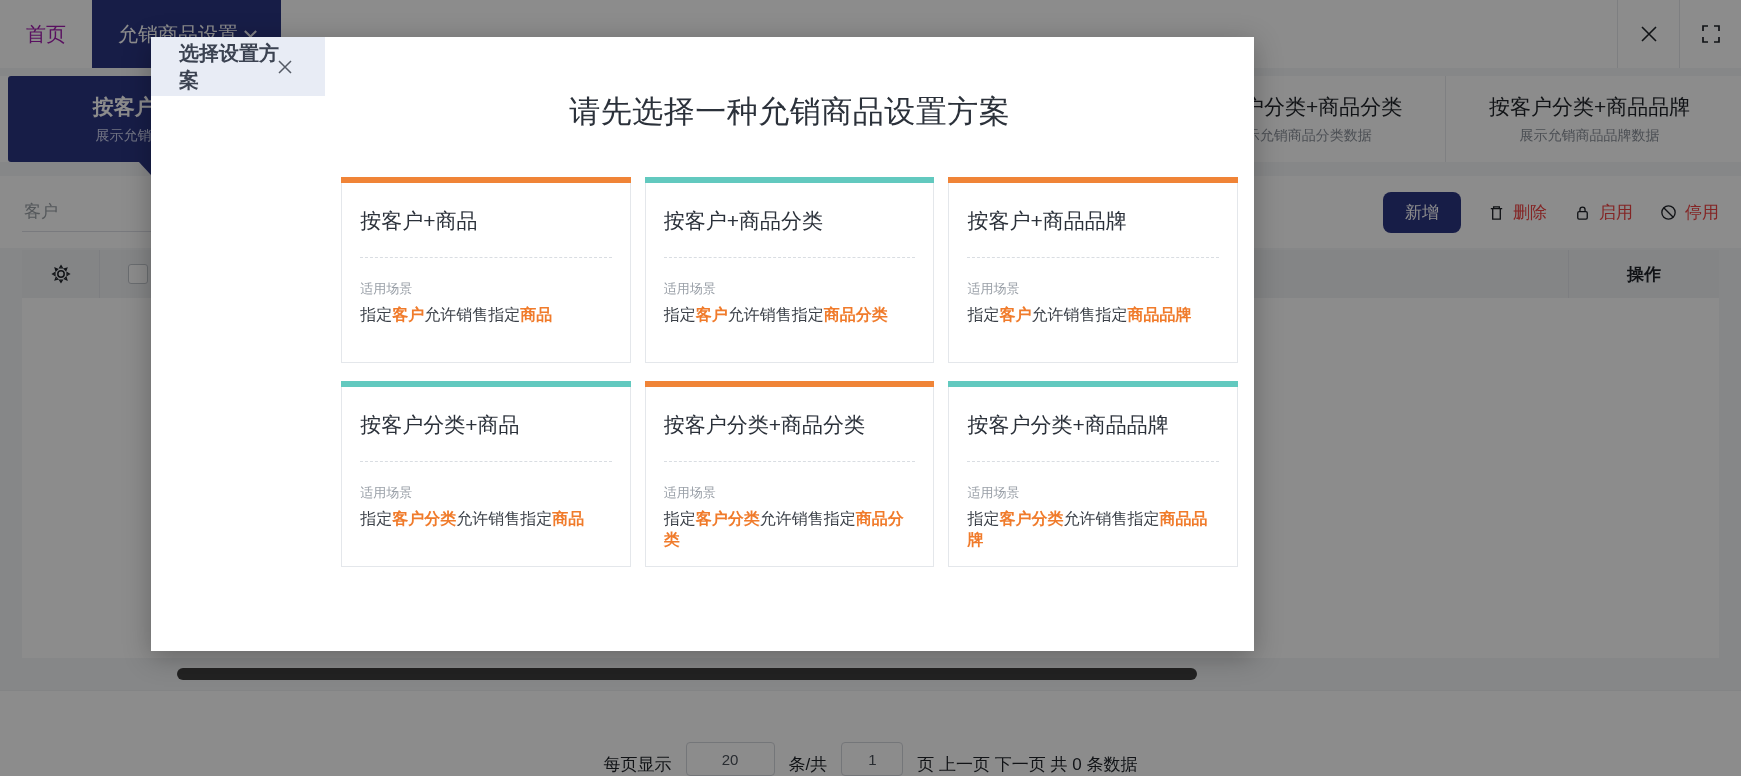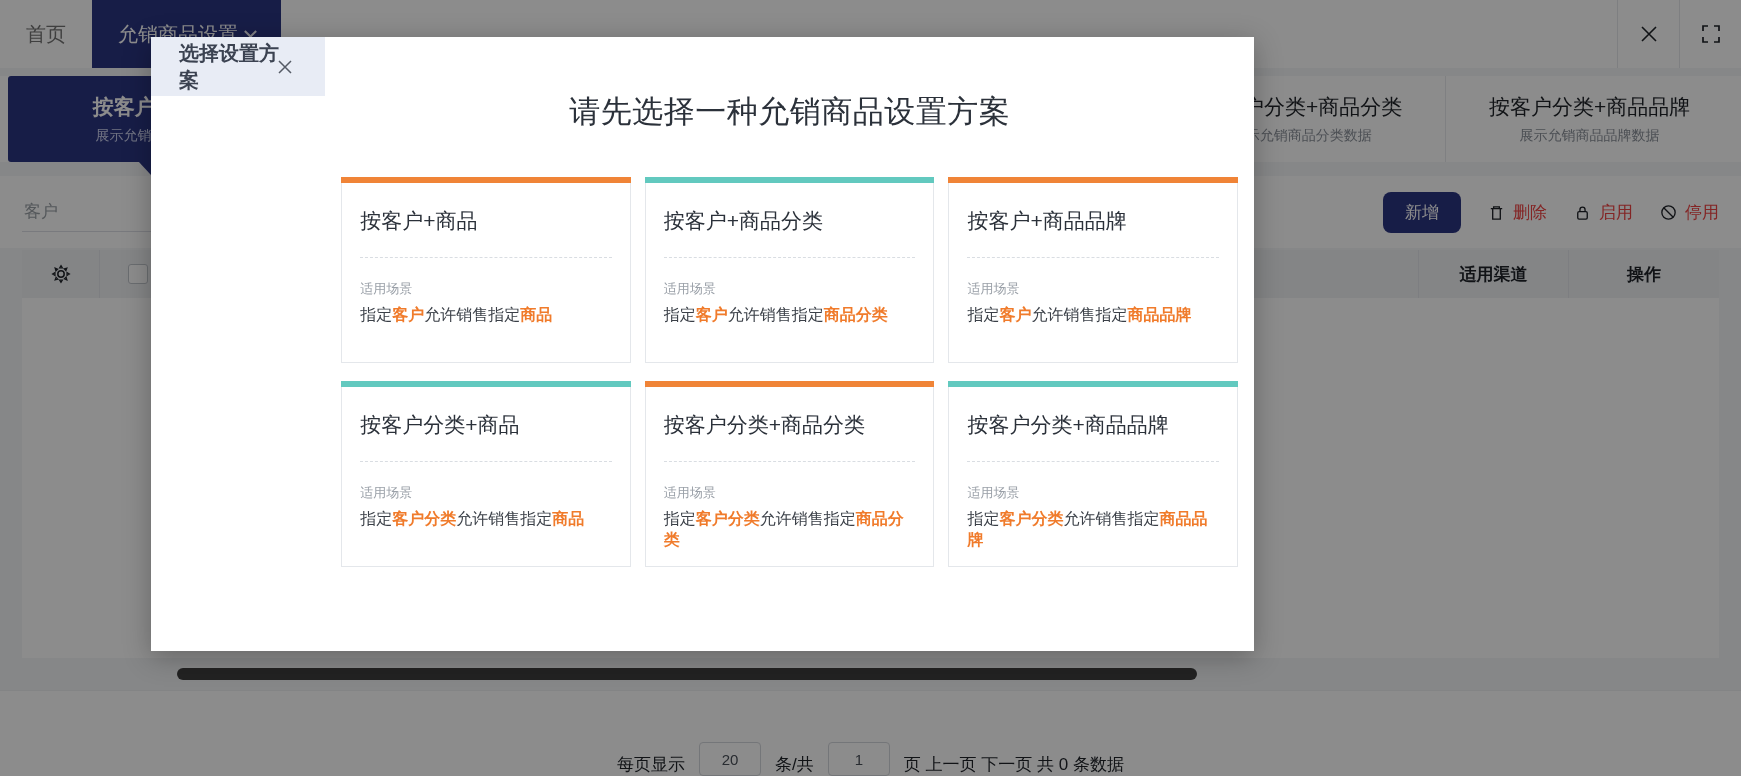"首页" .tab-home { color: #737373 -> #a21caf }
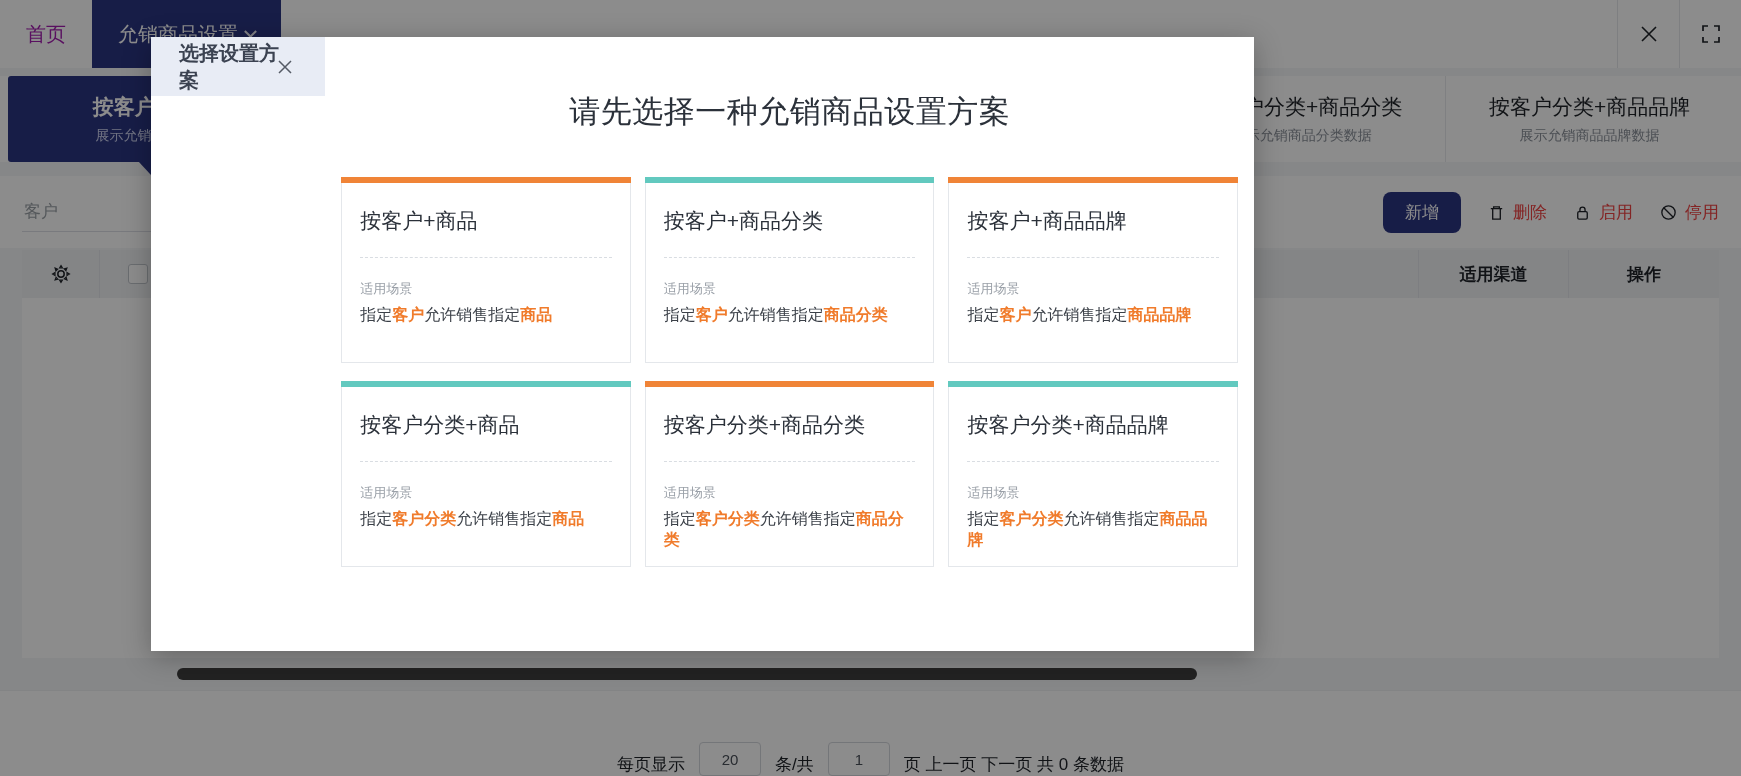"适用渠道" div.th { html: <div>适用渠道</div> -> none }
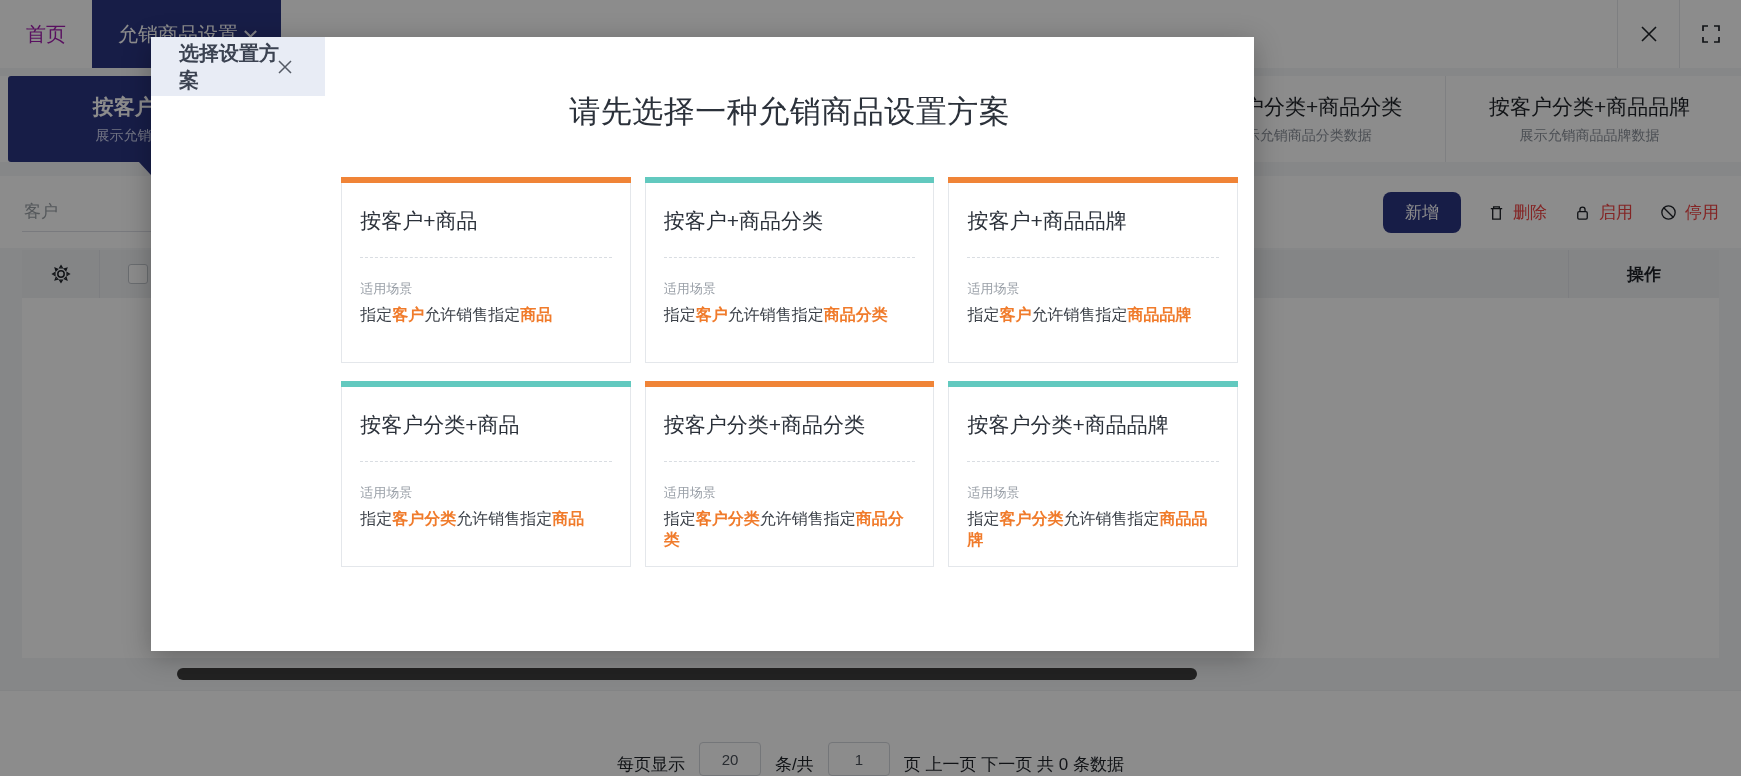"20" .pager-box { width: 62px -> 89px }
